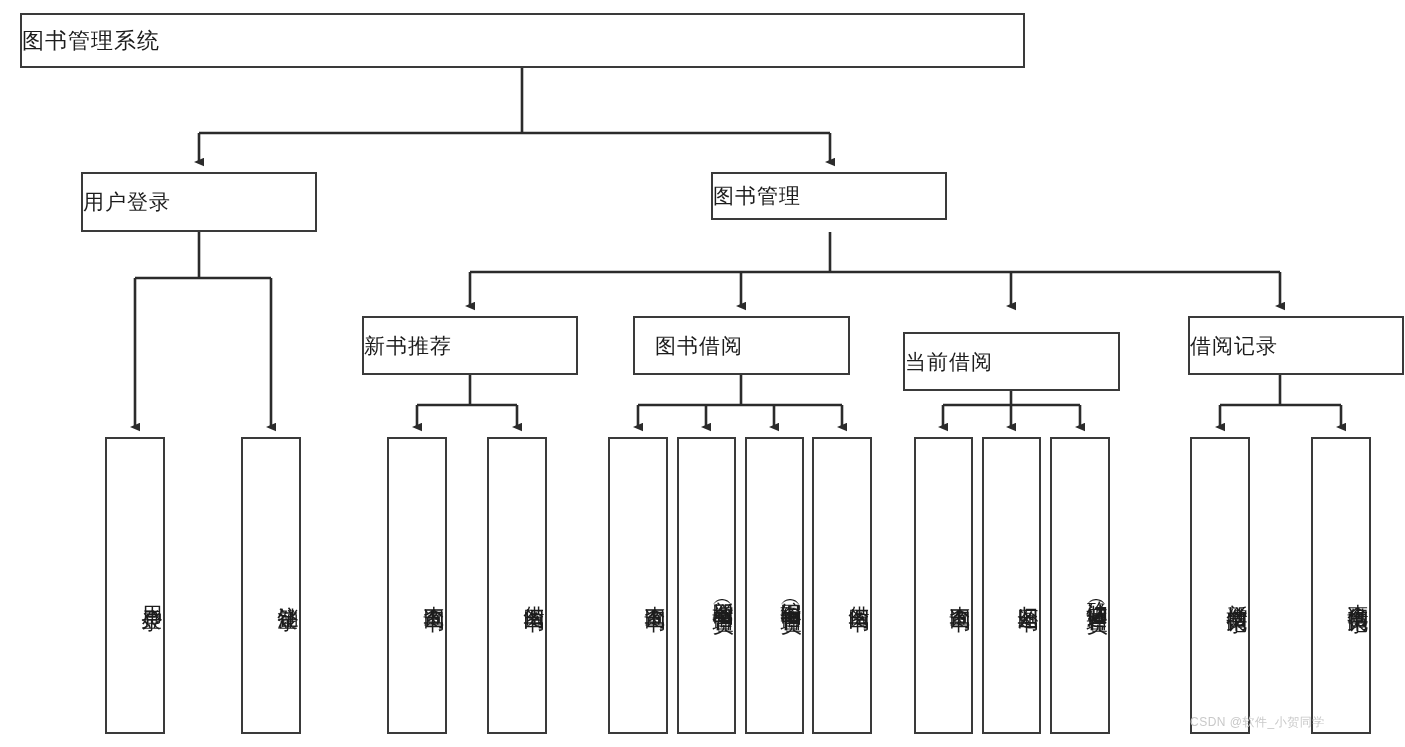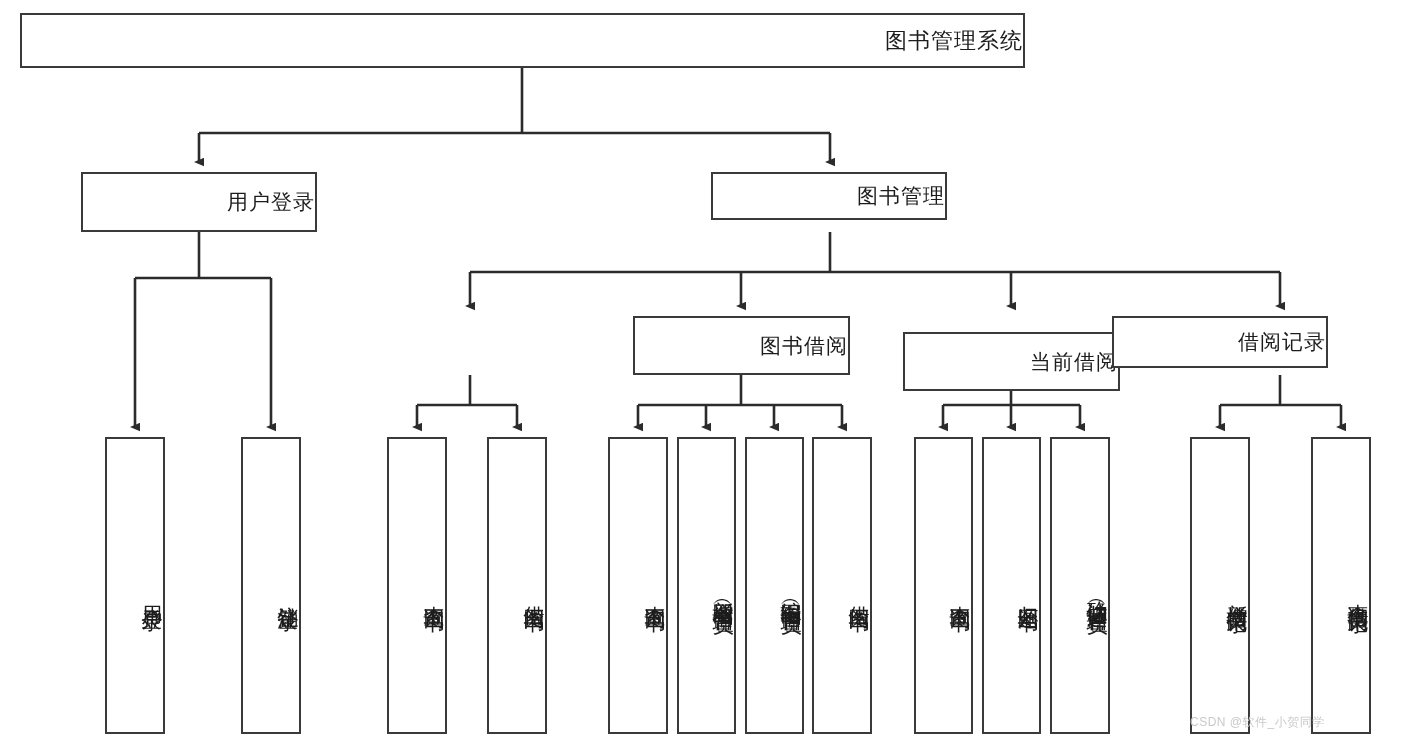"图书管理系统" .node { justify-content: flex-end -> flex-start }
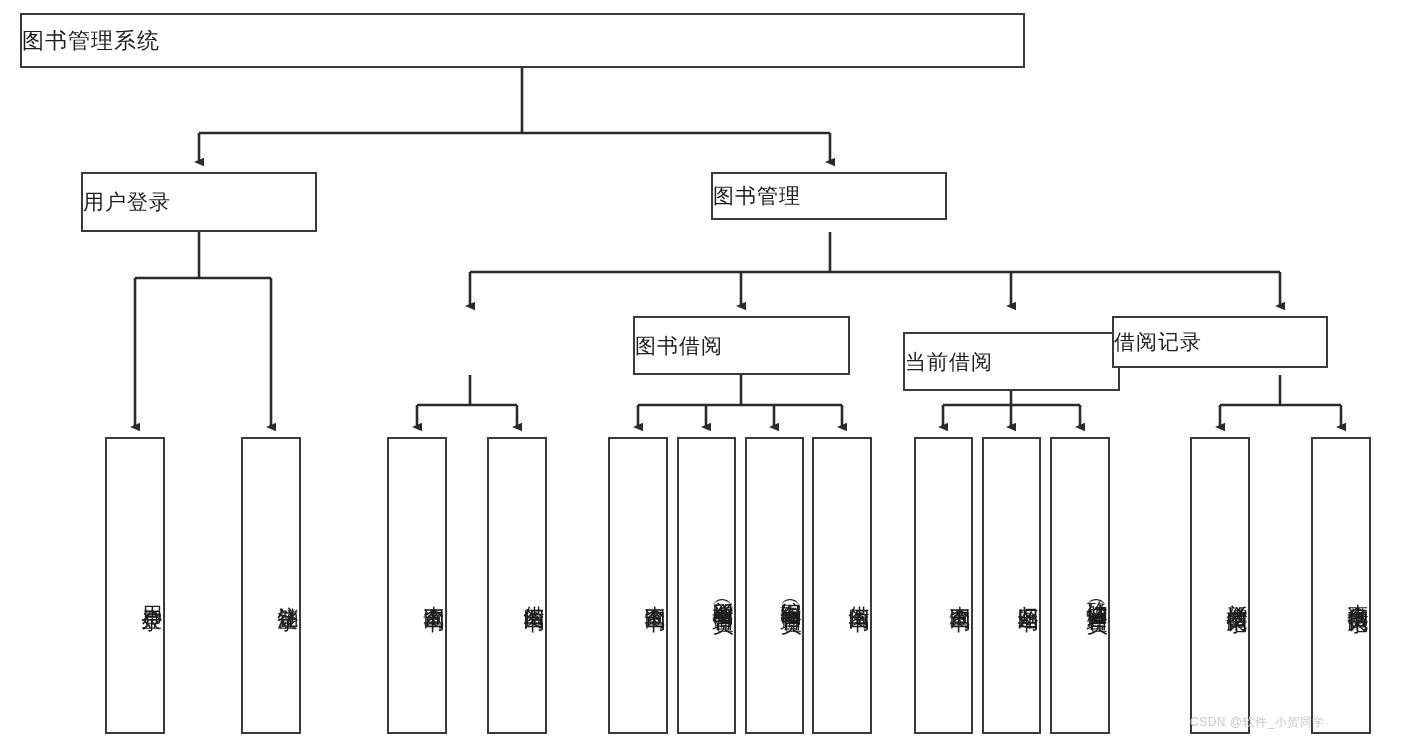"新书推荐" div.node { html: none -> <div> <span>新书推荐</span> </div> }
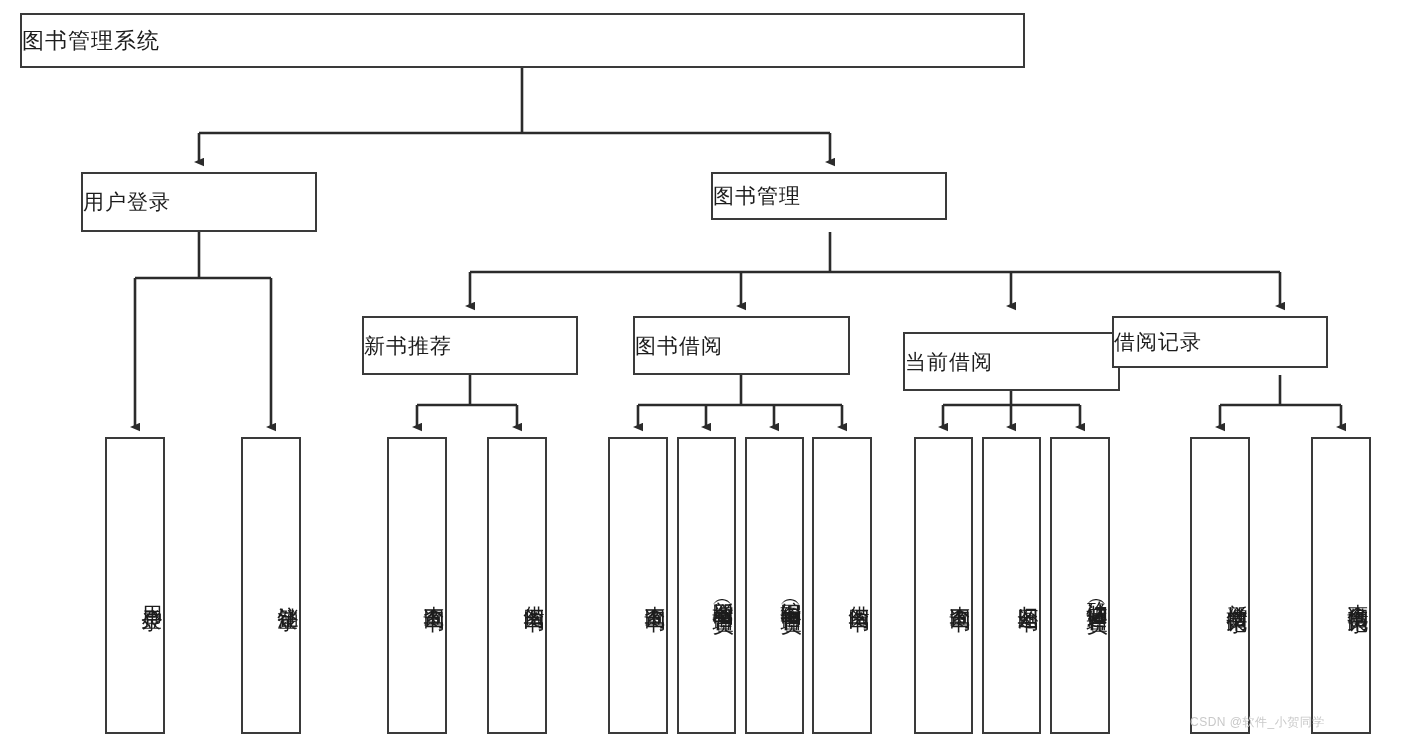"图书借阅" div.node { padding-left: none -> 20px }
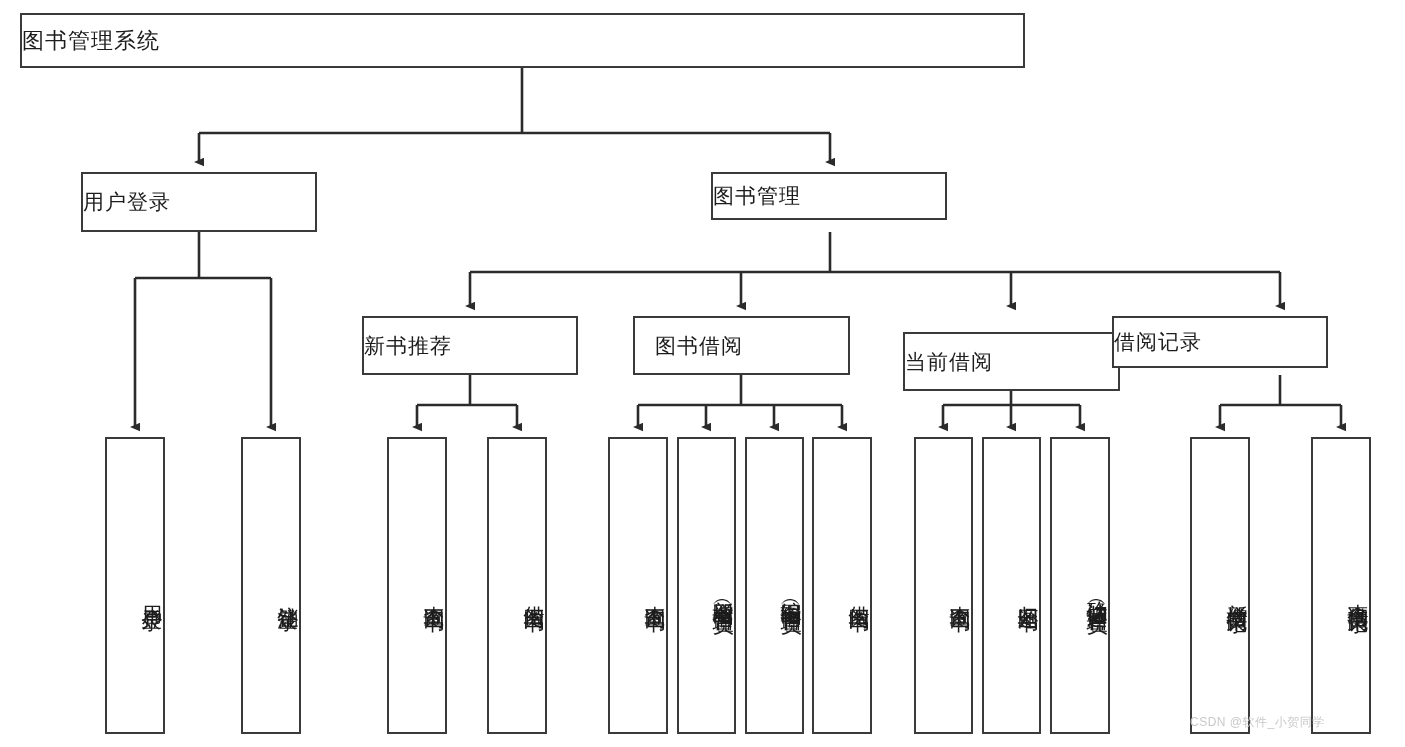"借阅记录" div.node { height: 52px -> 59px; left: 1112px -> 1188px }
